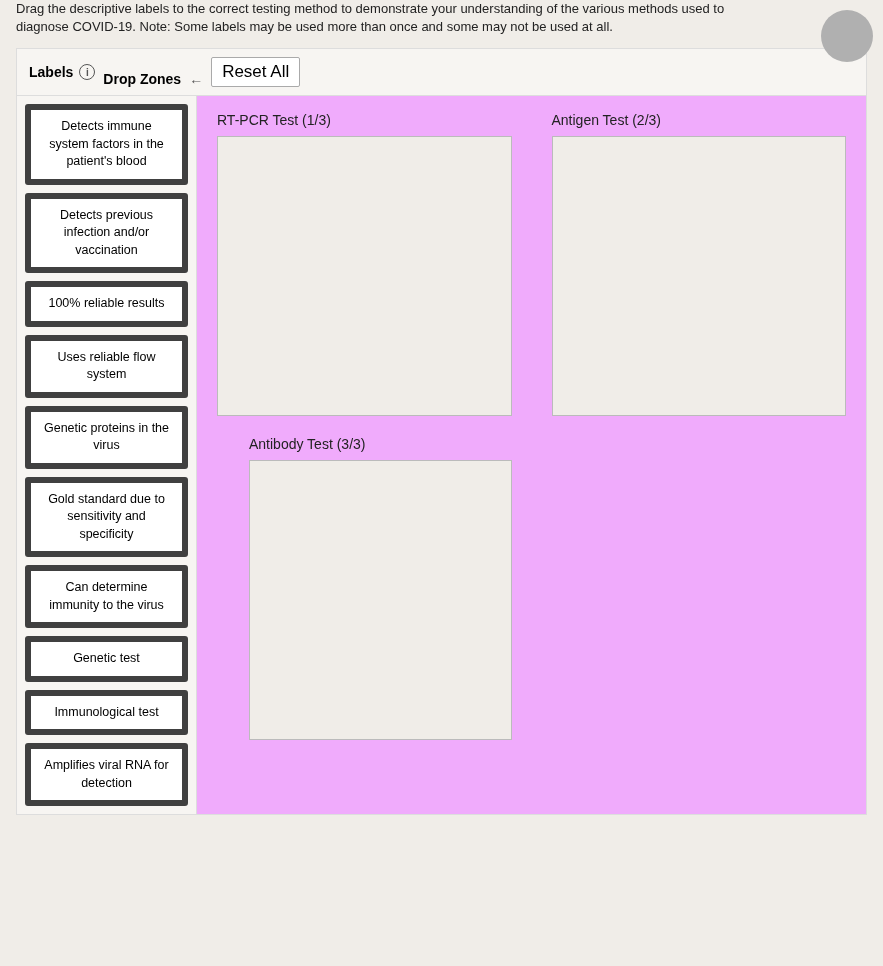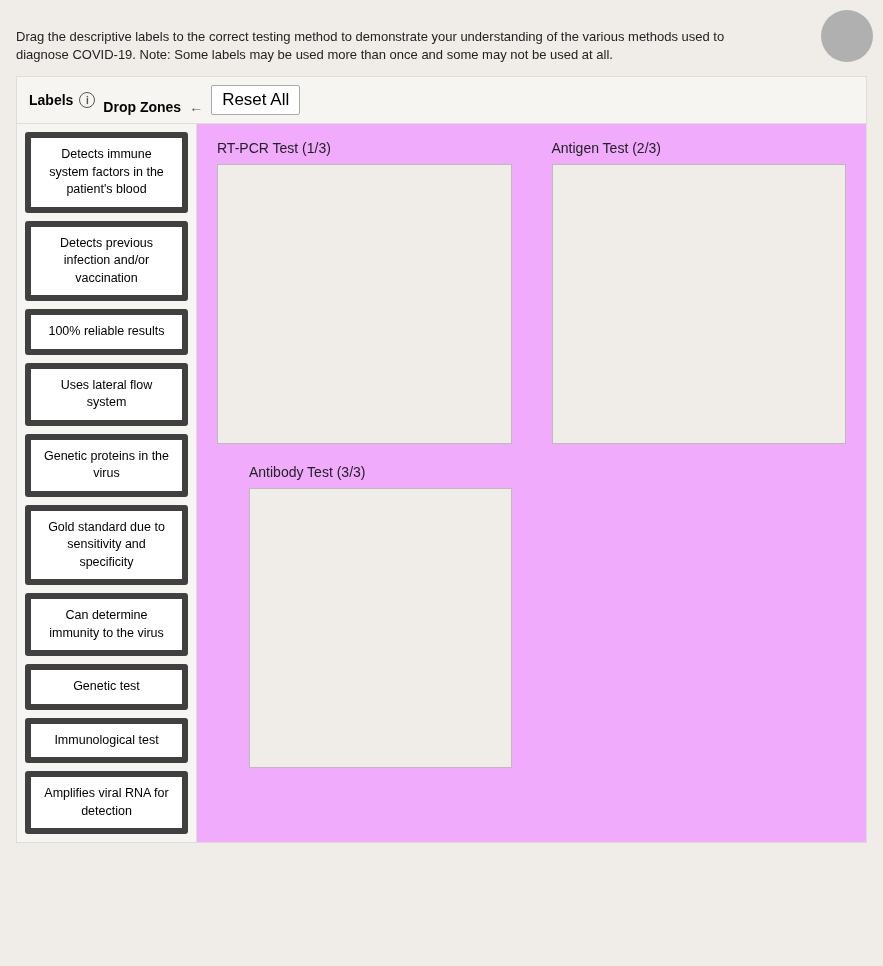"Drag the descriptive labels to" .page-container { padding: 28px 16px -> 0 16px }
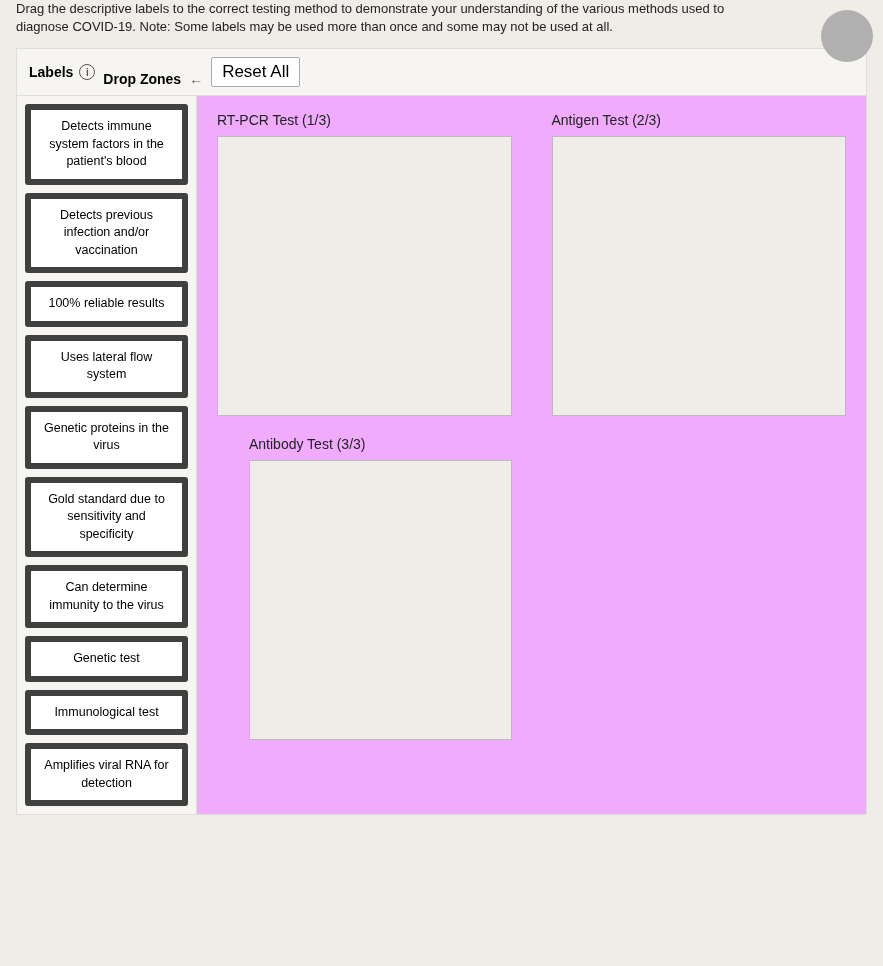"Uses lateral flow system" div.label-card { text: lateral -> reliable }
